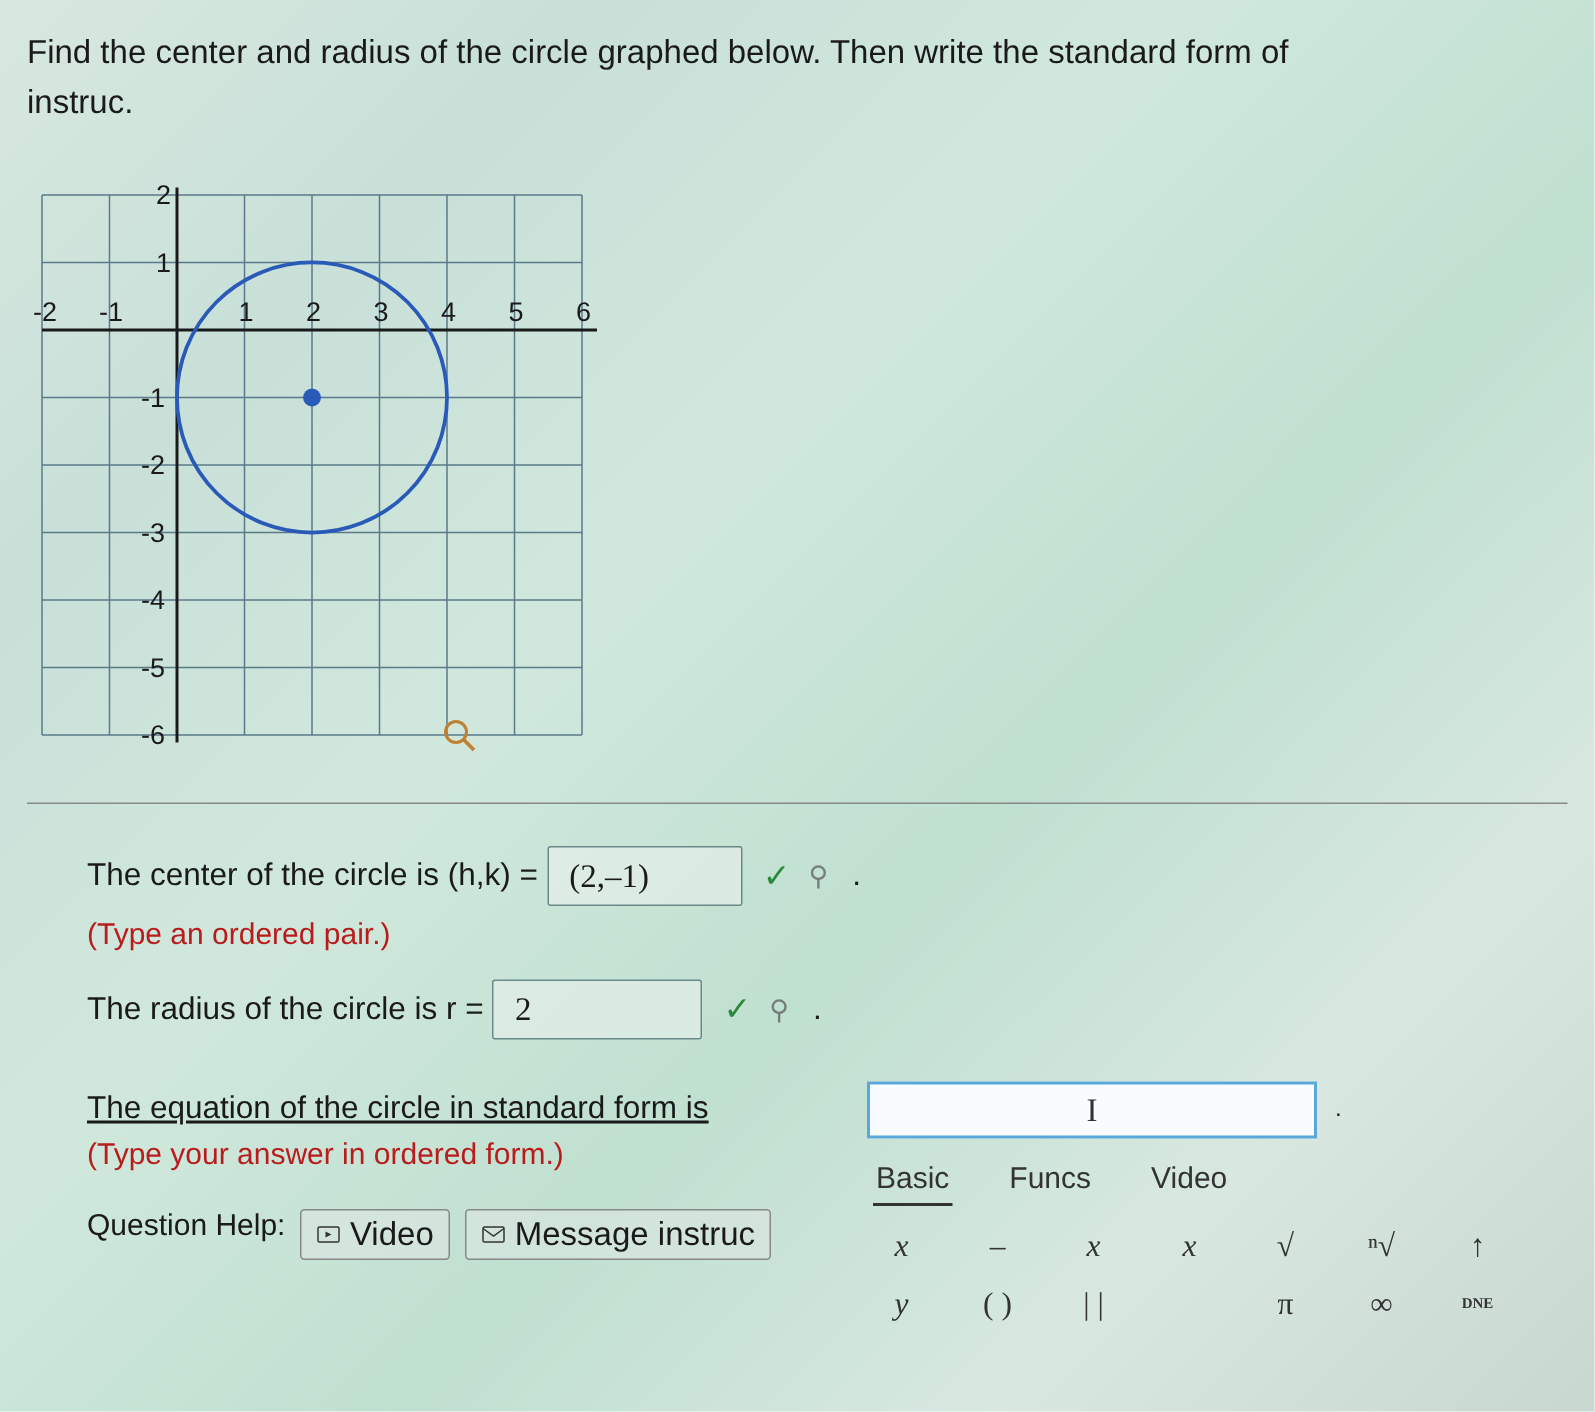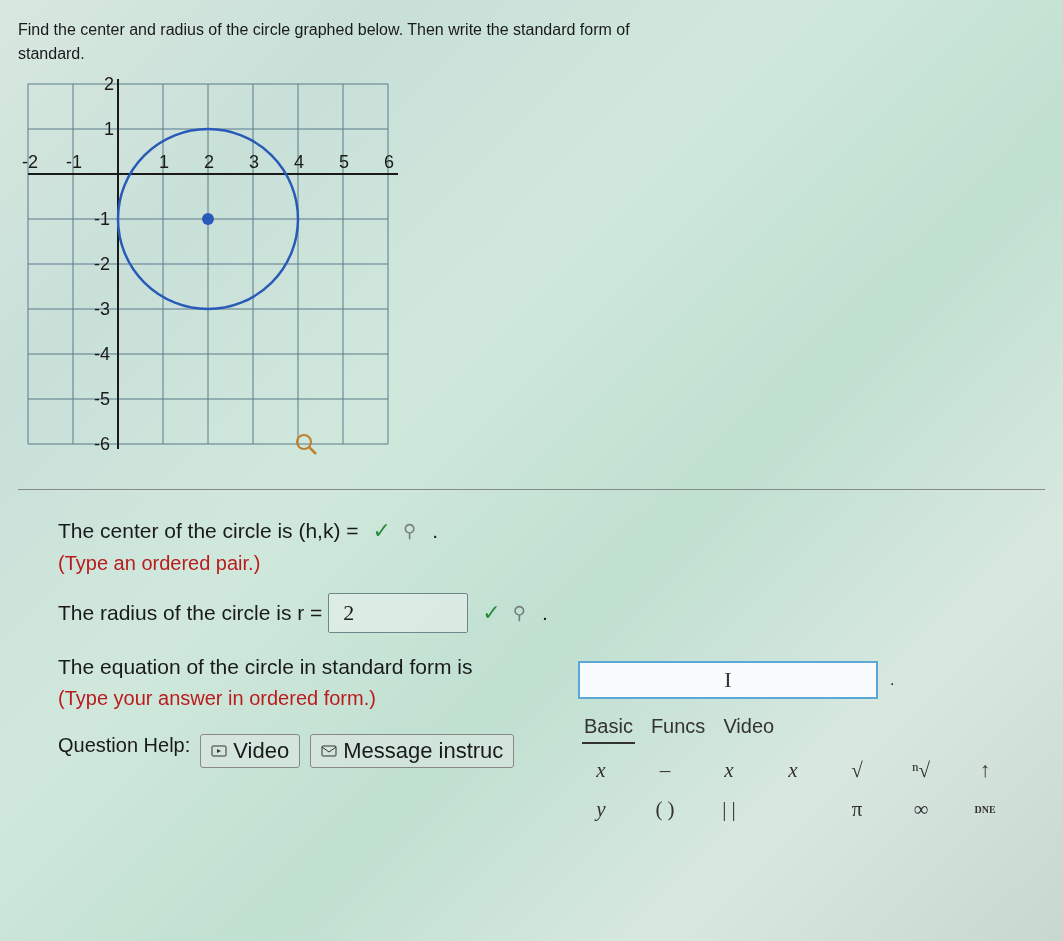"Find the center and radius" .question-text { font-size: 16px -> 22px; margin-bottom: 8px -> 36px }
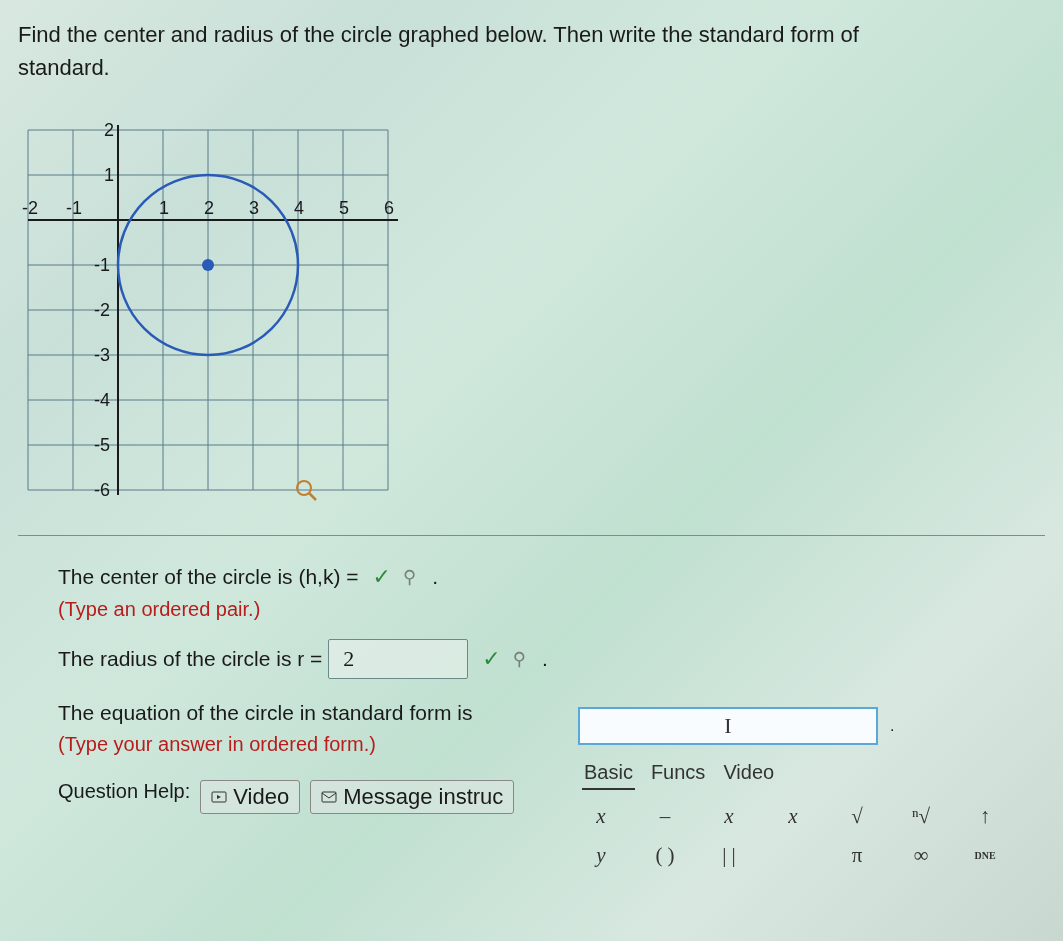"standard." span { text: standard -> instruc }
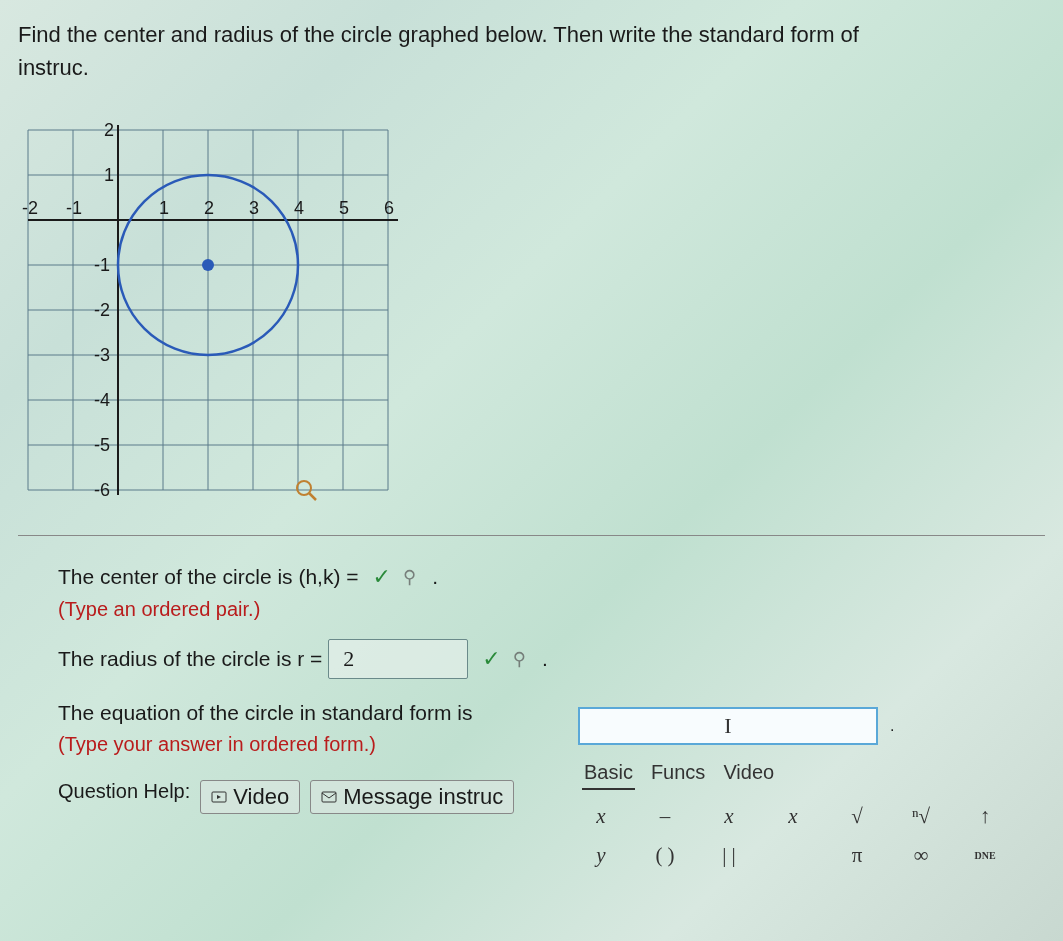"(2,–1)" span.answer-box { html: none -> <span>(2,–1)</span> }
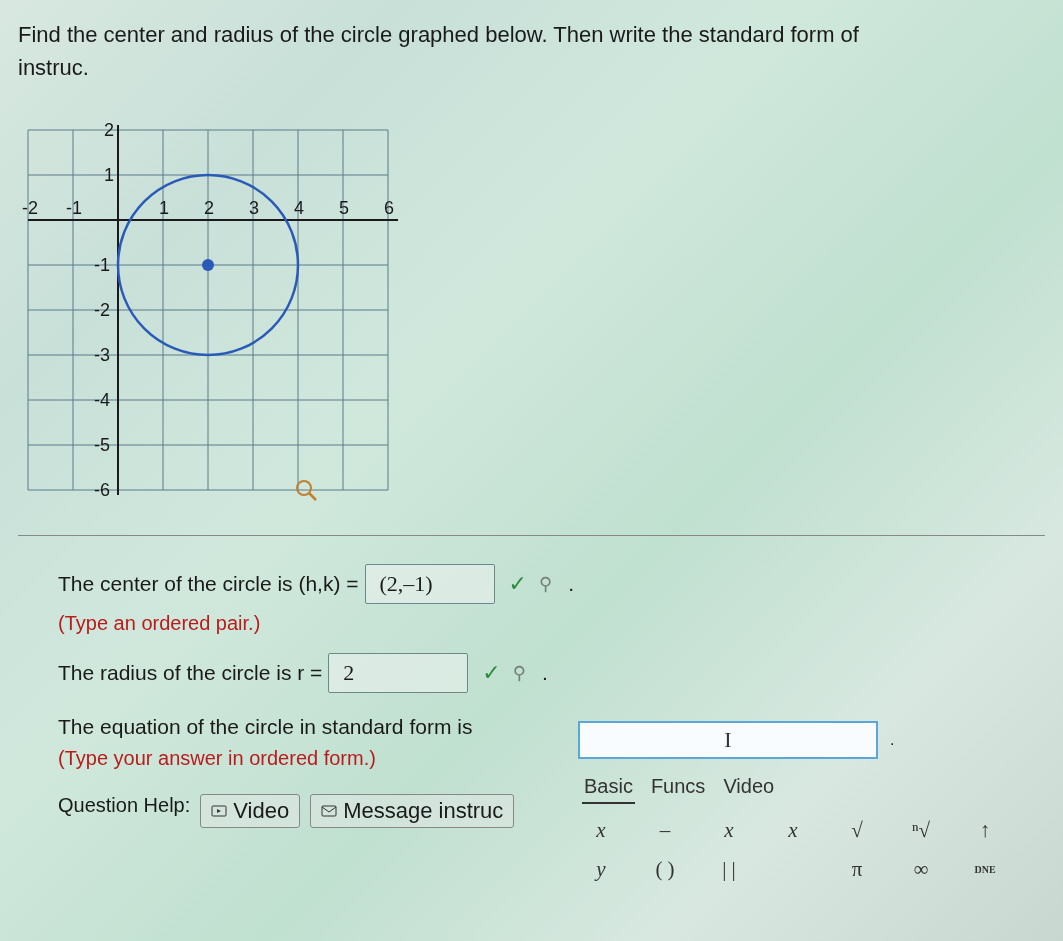"The equation of the circle" div.answer-row { margin-top: 0 -> 12px; text-decoration: none -> underline }
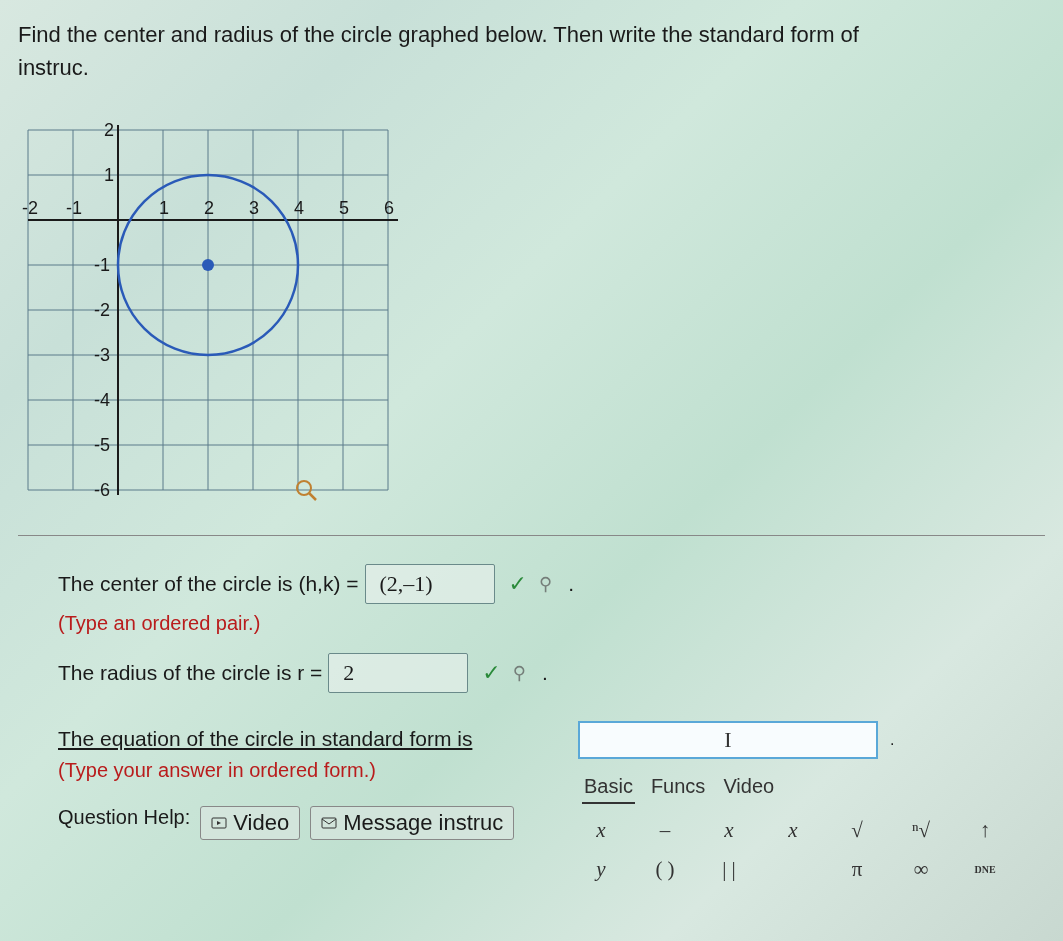"Basic" .pad-tabs { gap: 14px -> 36px }
